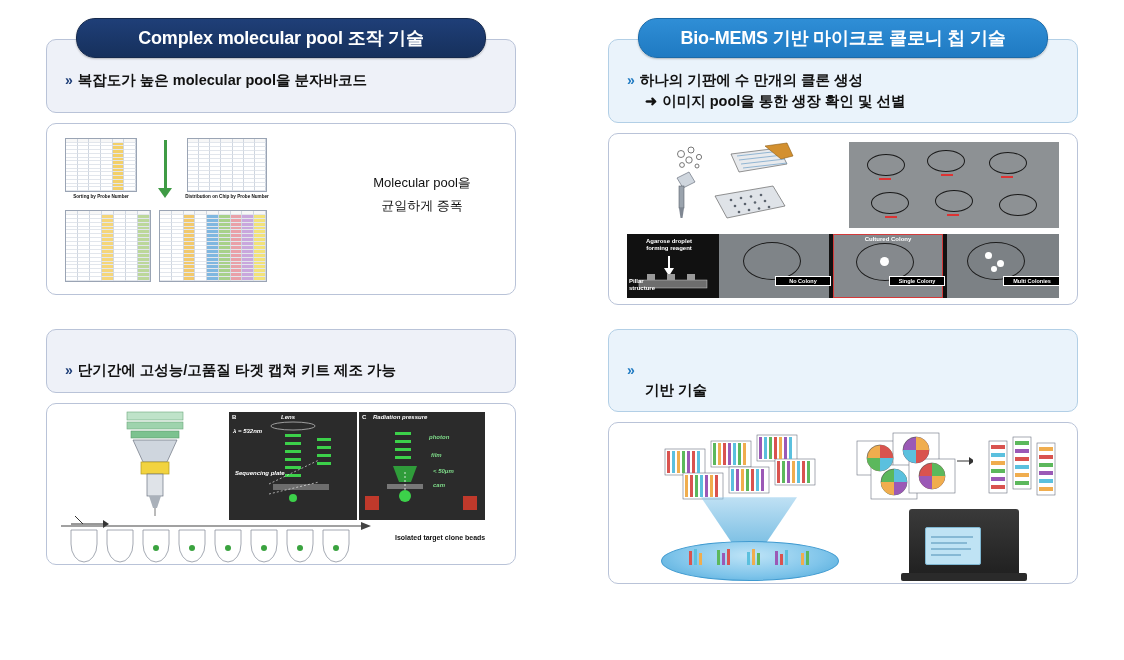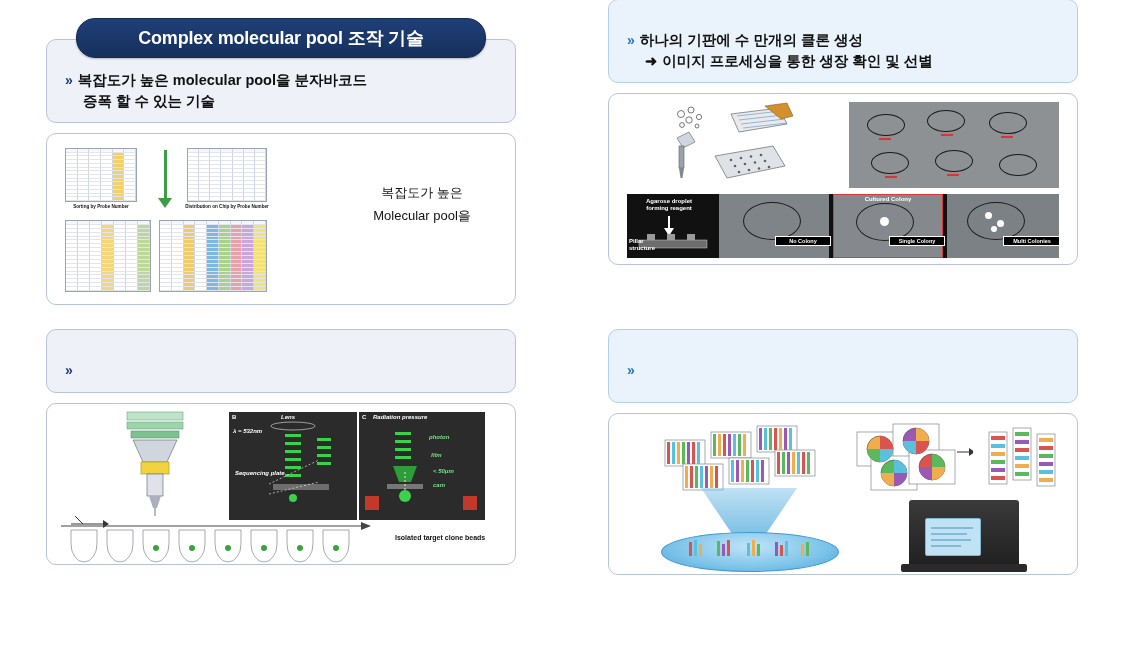"Bio-MEMS 기반 마이크로 콜로니 칩" div.pill { html: none -> <div>Bio-MEMS 기반 마이크로 콜로니 칩 기술</div> }
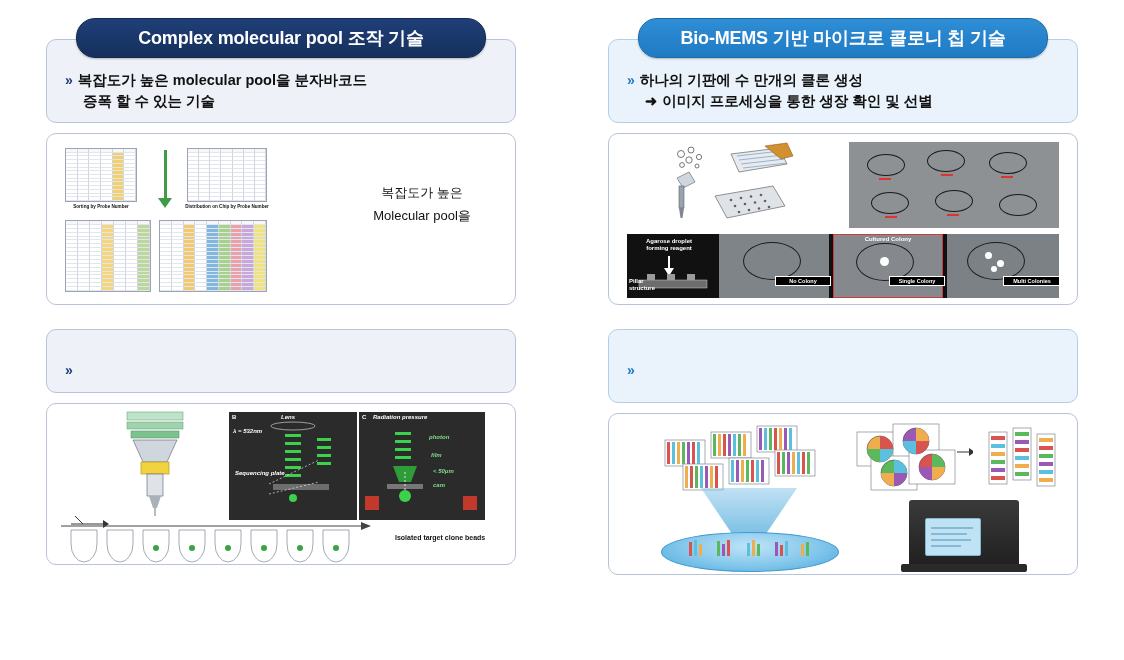"증폭 할 수 있는 기술" div.desc-sub { html: <div>증폭 할 수 있는 기술</div> -> none }
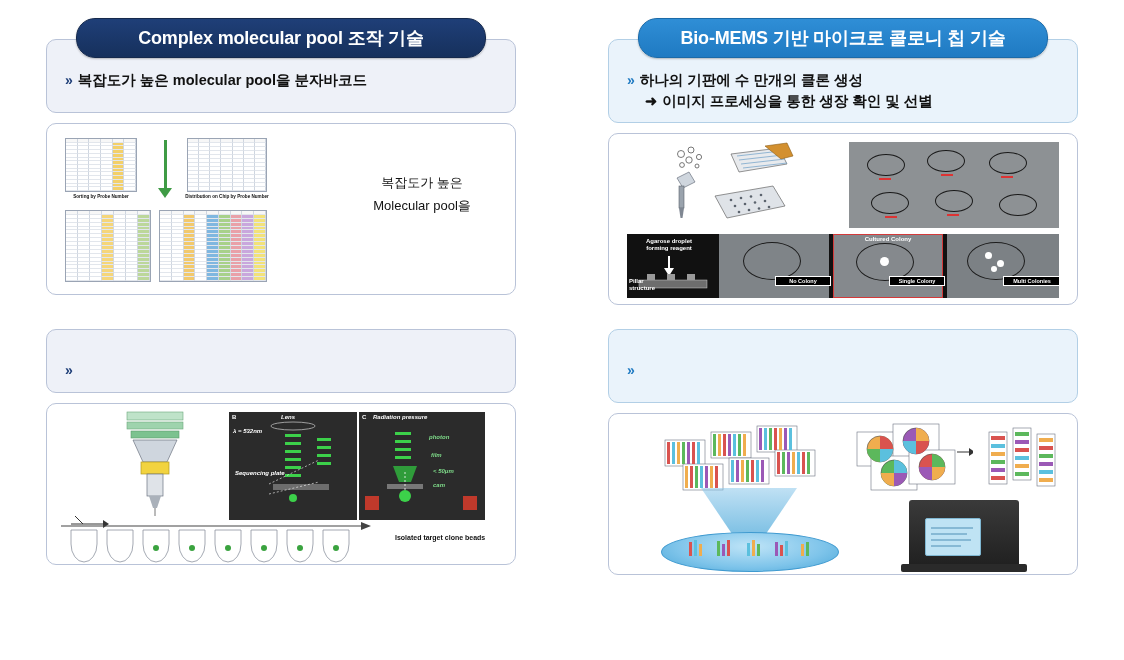"이미지 프로세싱을 통한 생장 확인" span { text: 프로세싱을 -> pool을 }
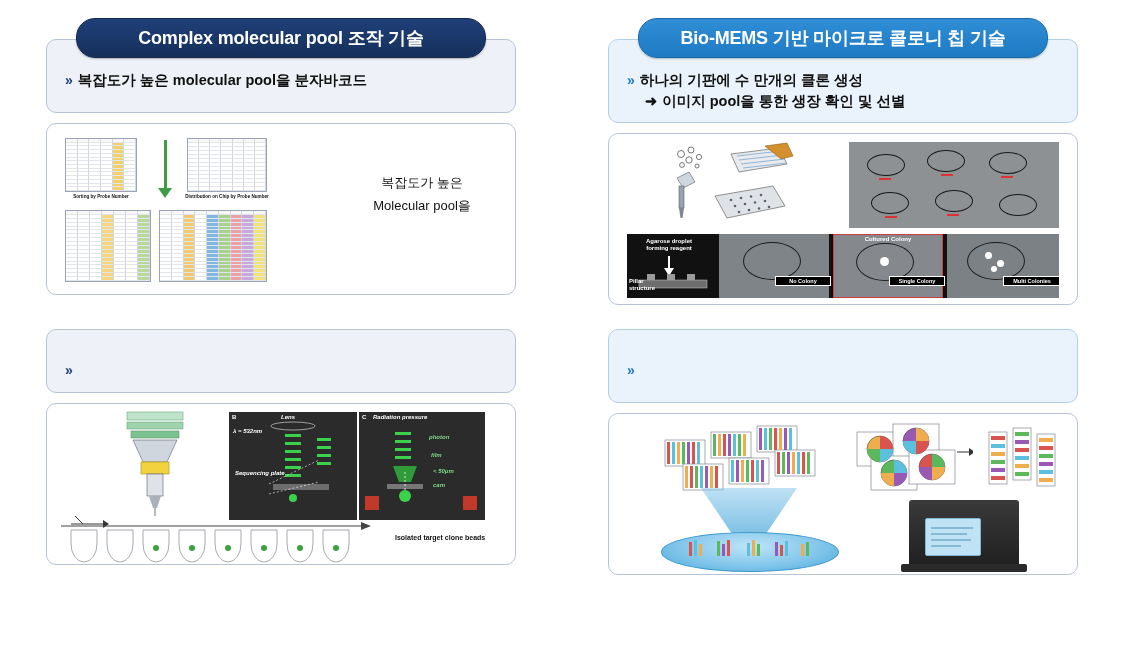"복잡도가 높은" div { html: <div>복잡도가 높은</div> -> none }
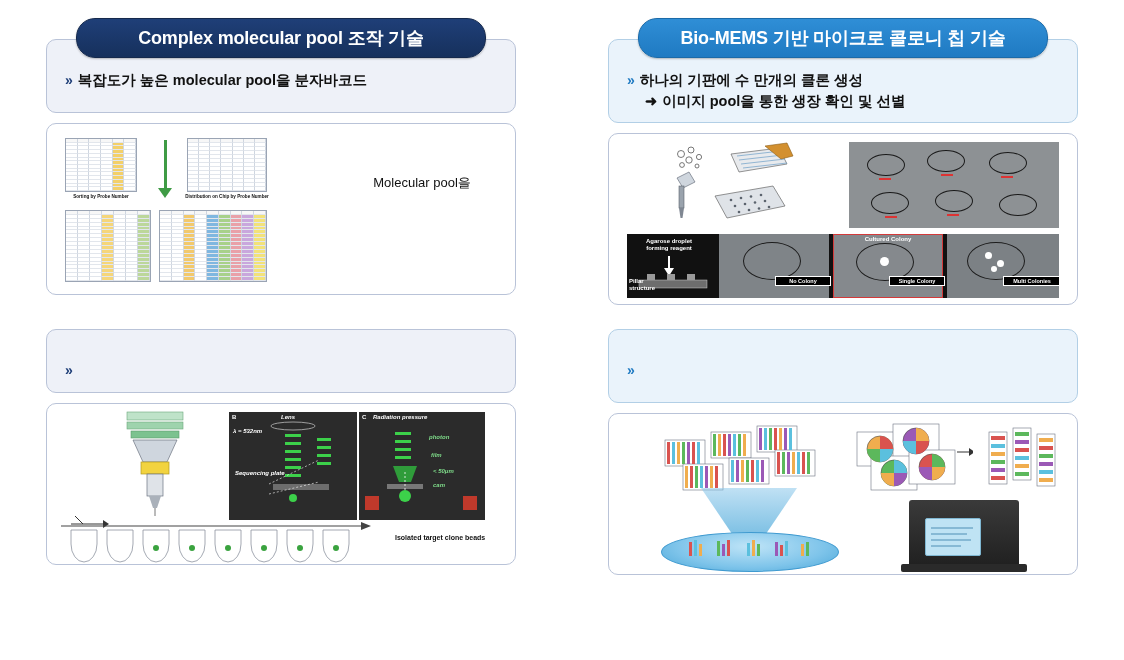"균일하게 증폭" div { html: none -> <div>균일하게 증폭</div> }
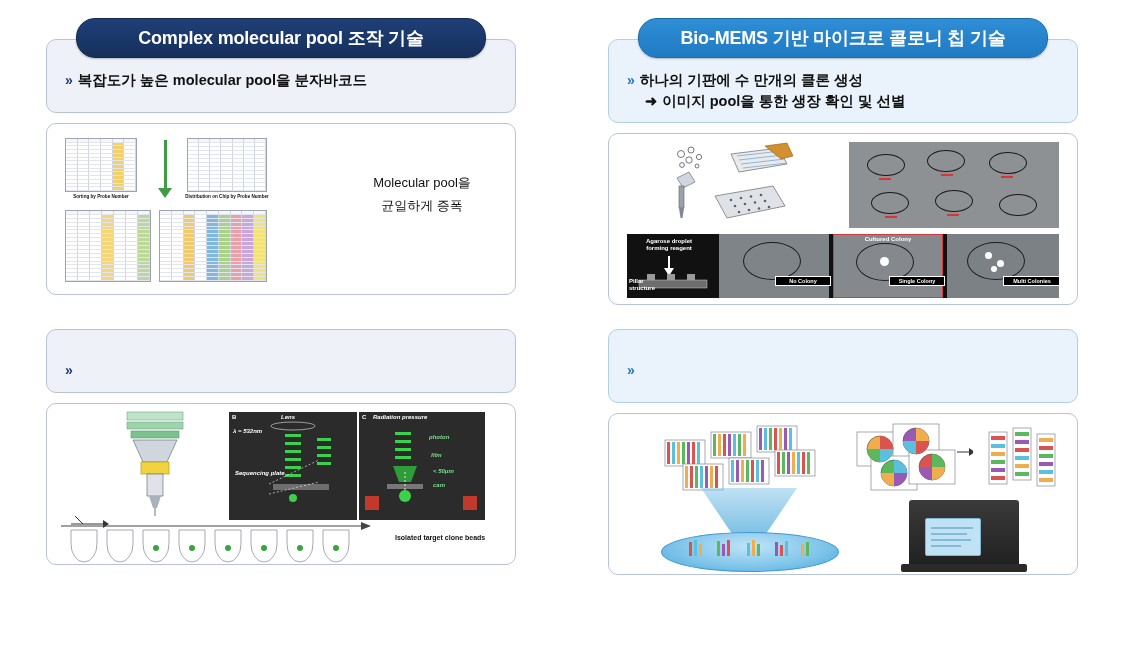"단기간에 고성능/고품질 타겟 캡쳐 키트" span { html: none -> <span>단기간에 고성능/고품질 타겟 캡쳐 키트 제조 가능</span> }
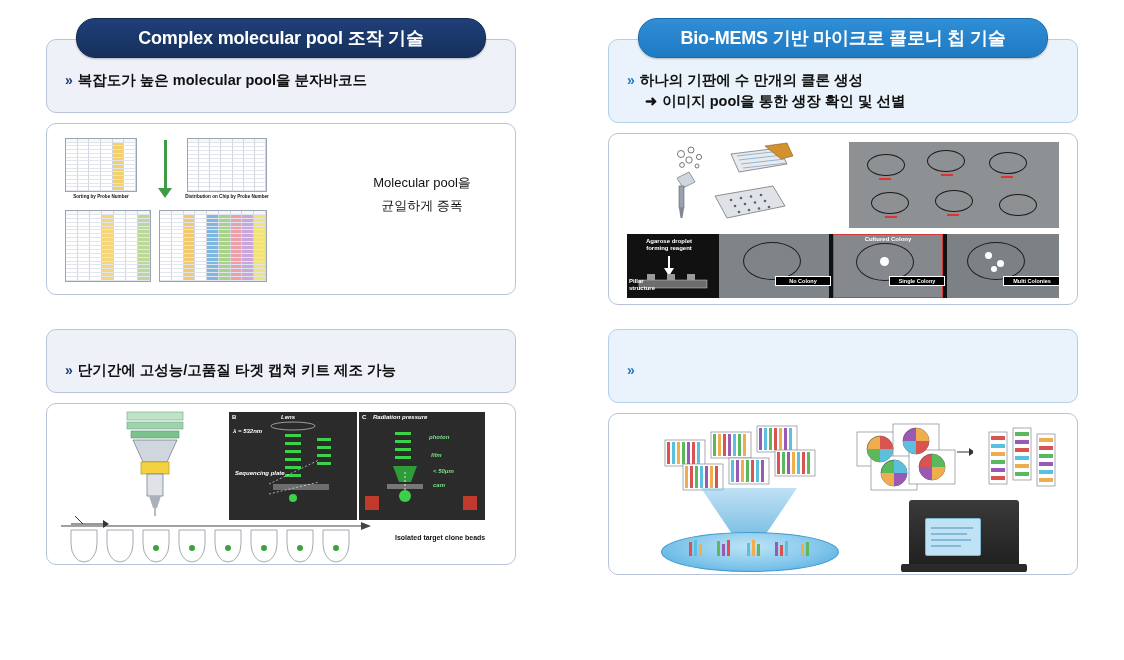"기반 기술" div.desc-sub { html: none -> <div>기반 기술</div> }
